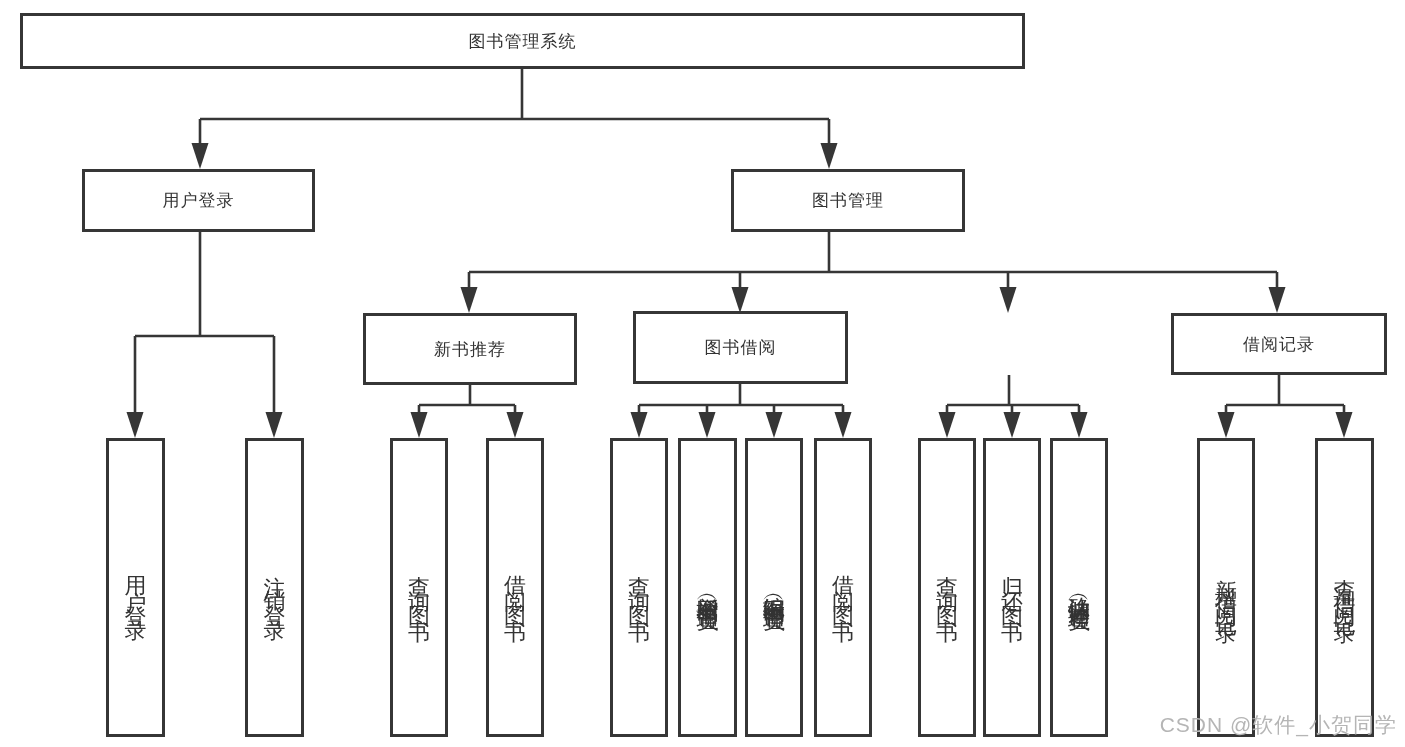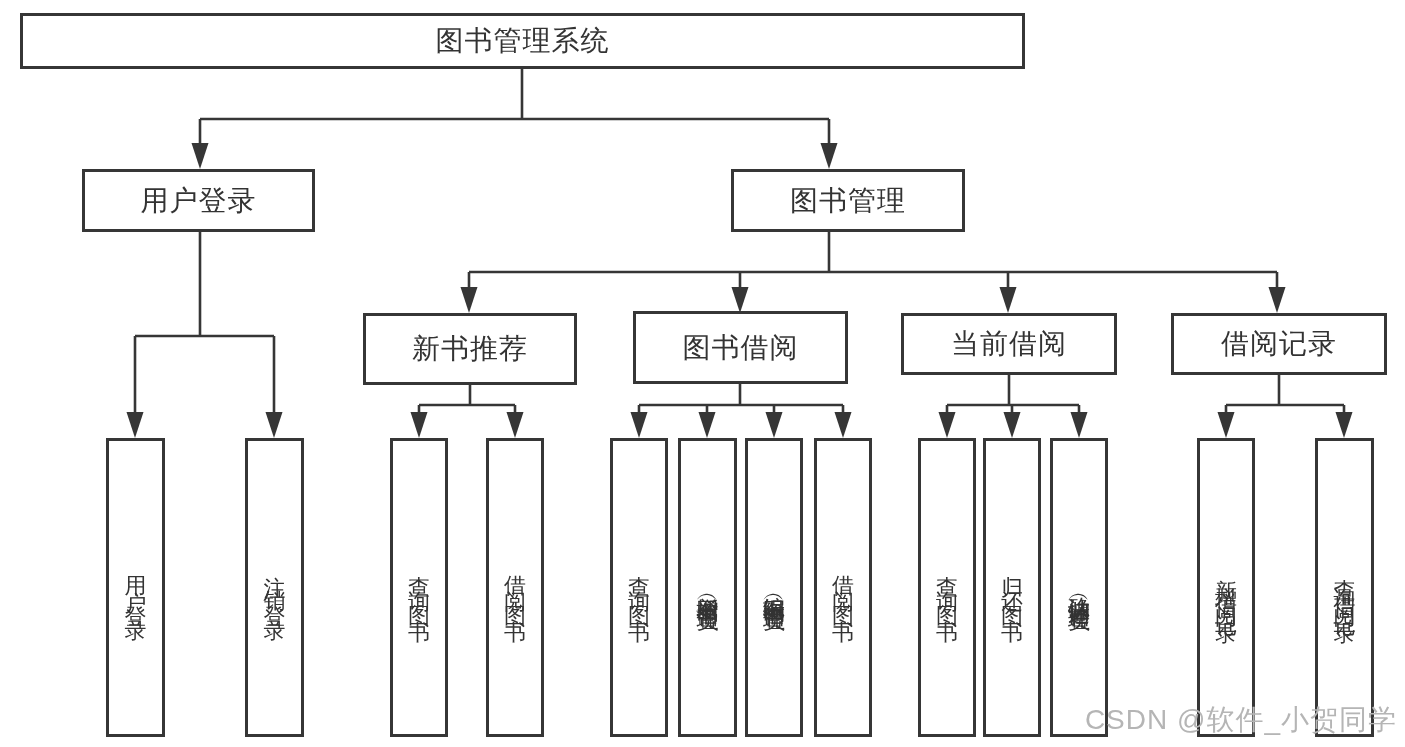"图书管理系统" .node { font-size: 28px -> 17px }
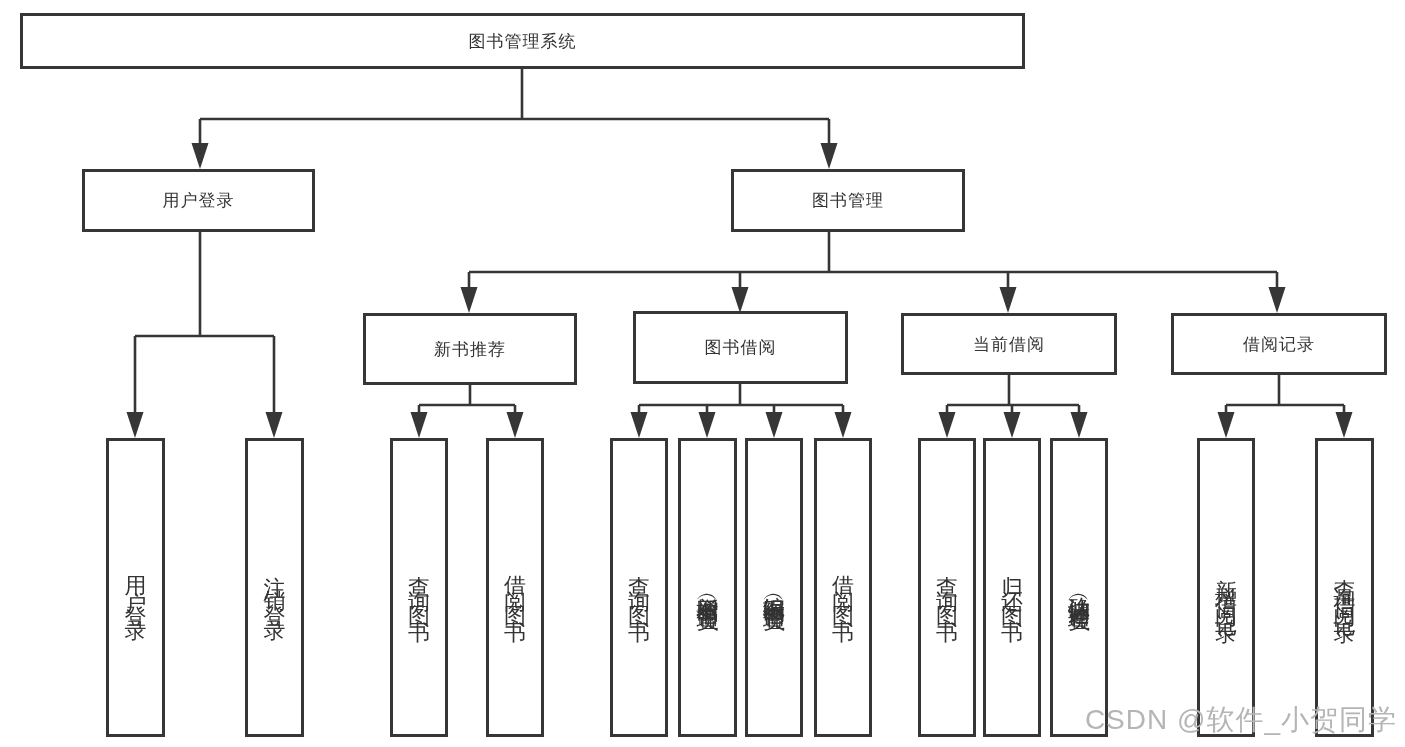"当前借阅" div.node { html: <div> <span>当前借阅</span> </div> -> none }
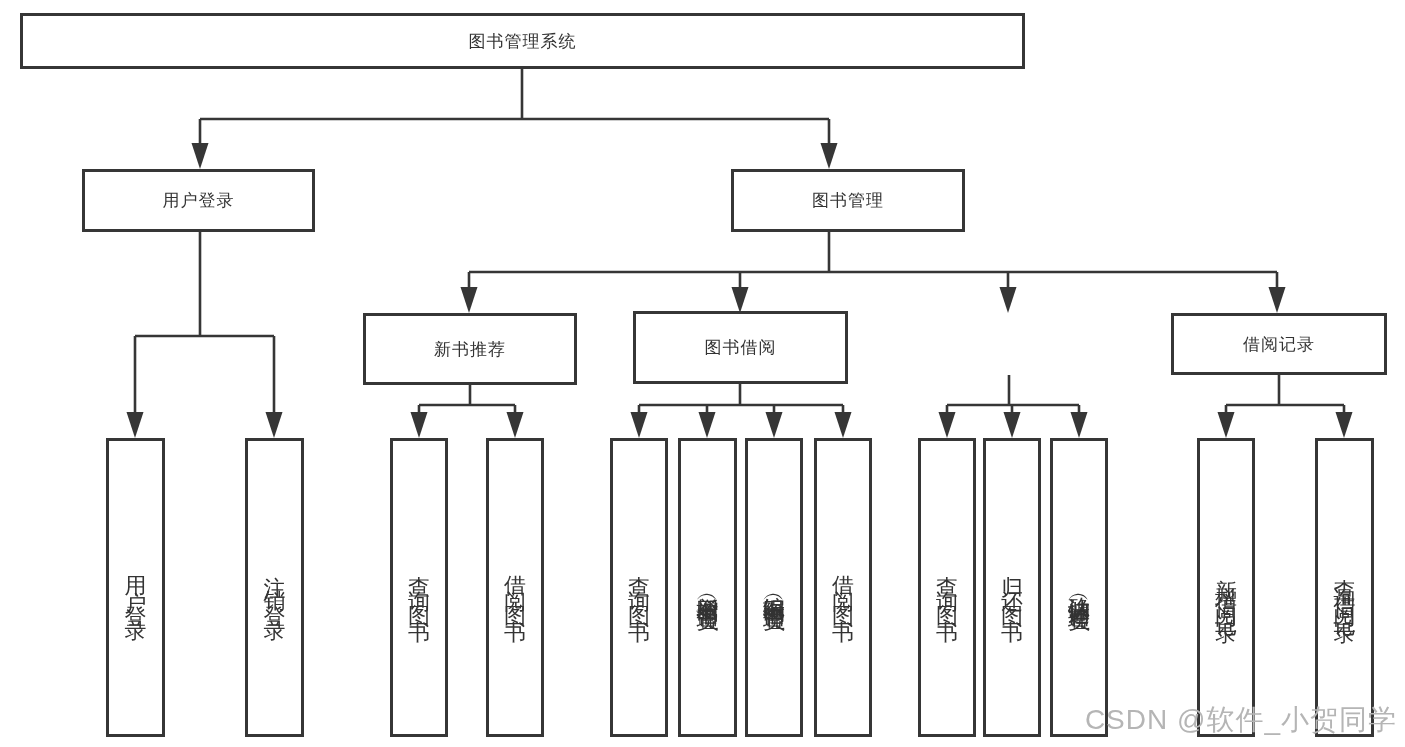"CSDN @软件_小贺同学" .watermark { font-size: 28px -> 21px }
